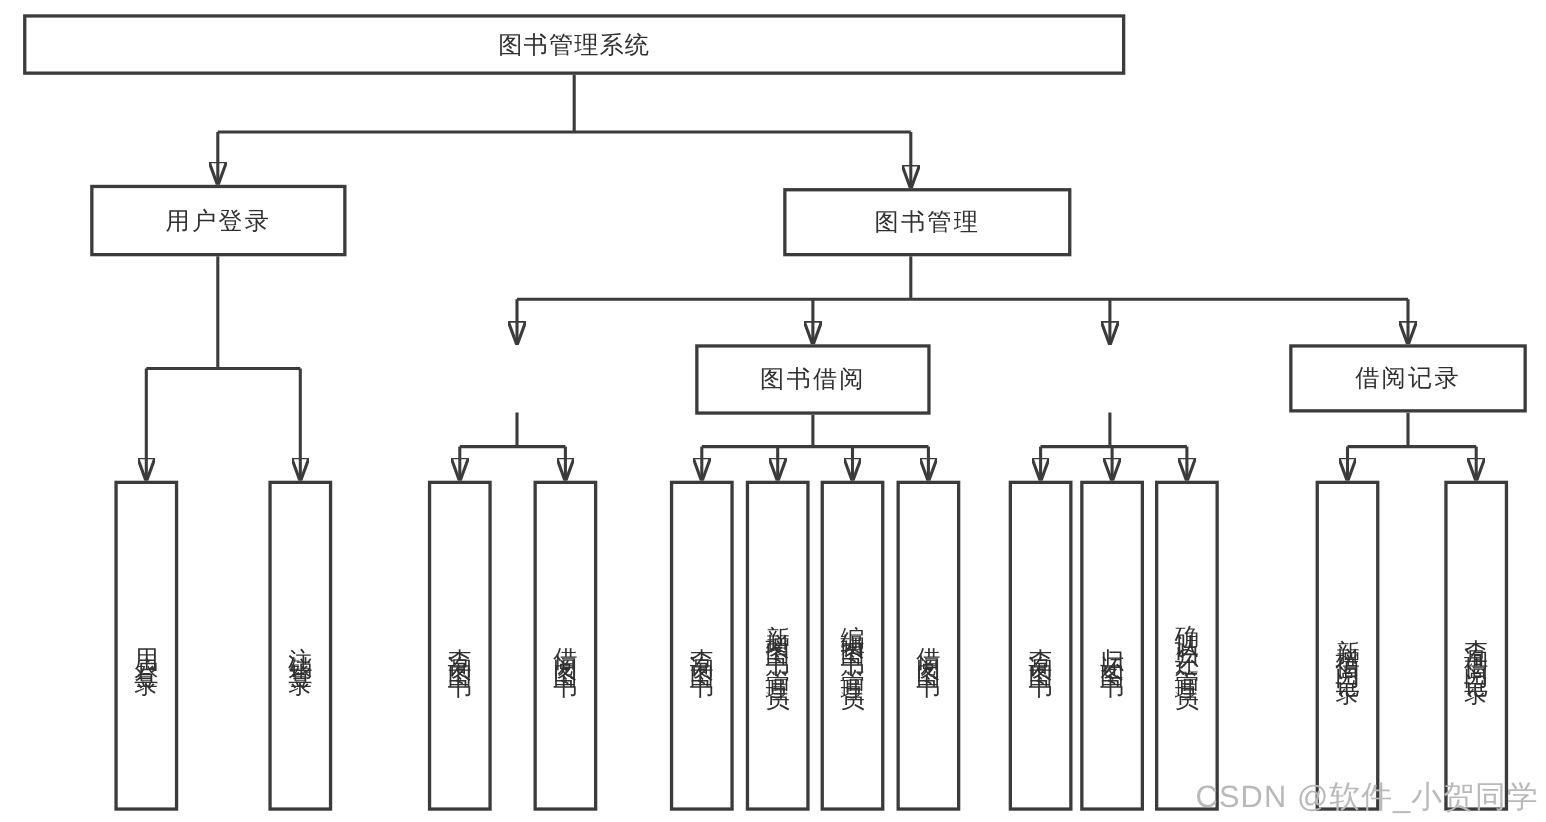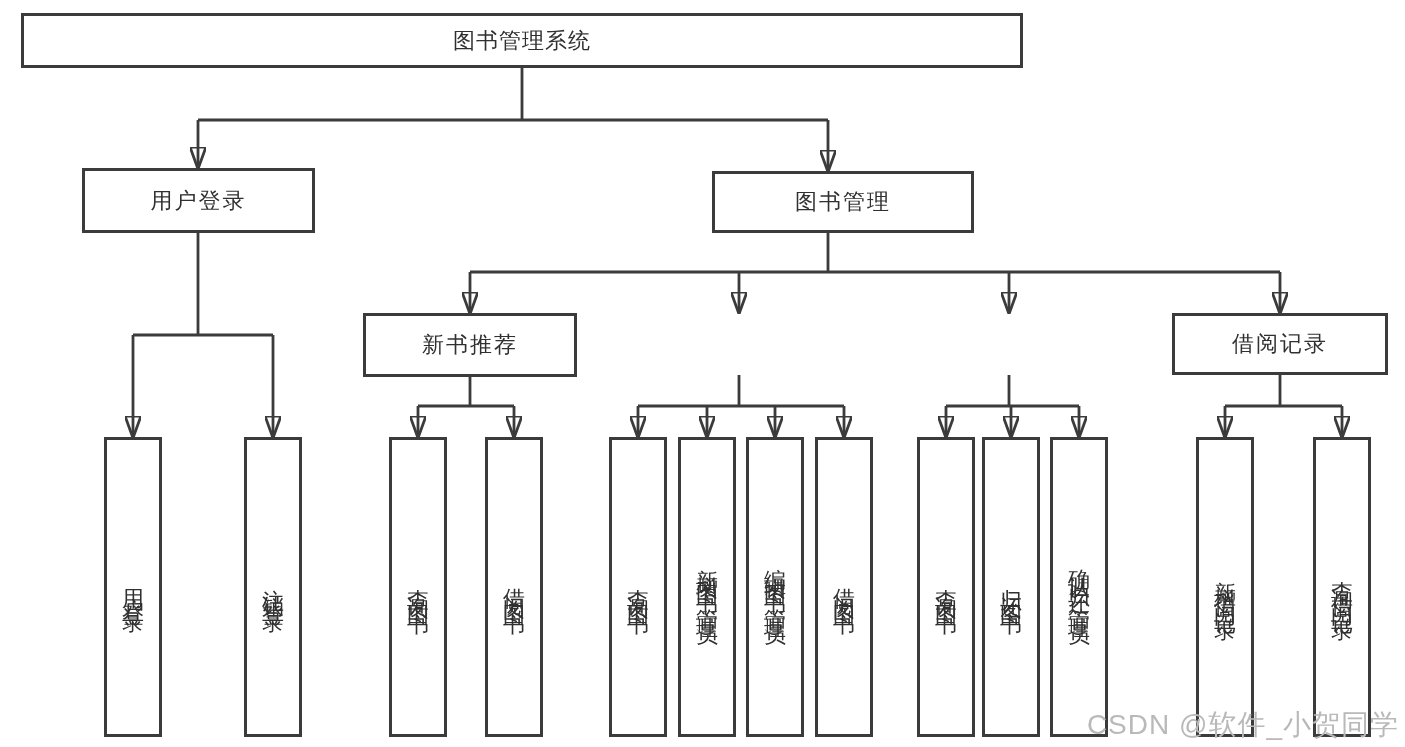"新书推荐" div.node { html: <div>新书推荐</div> -> none }
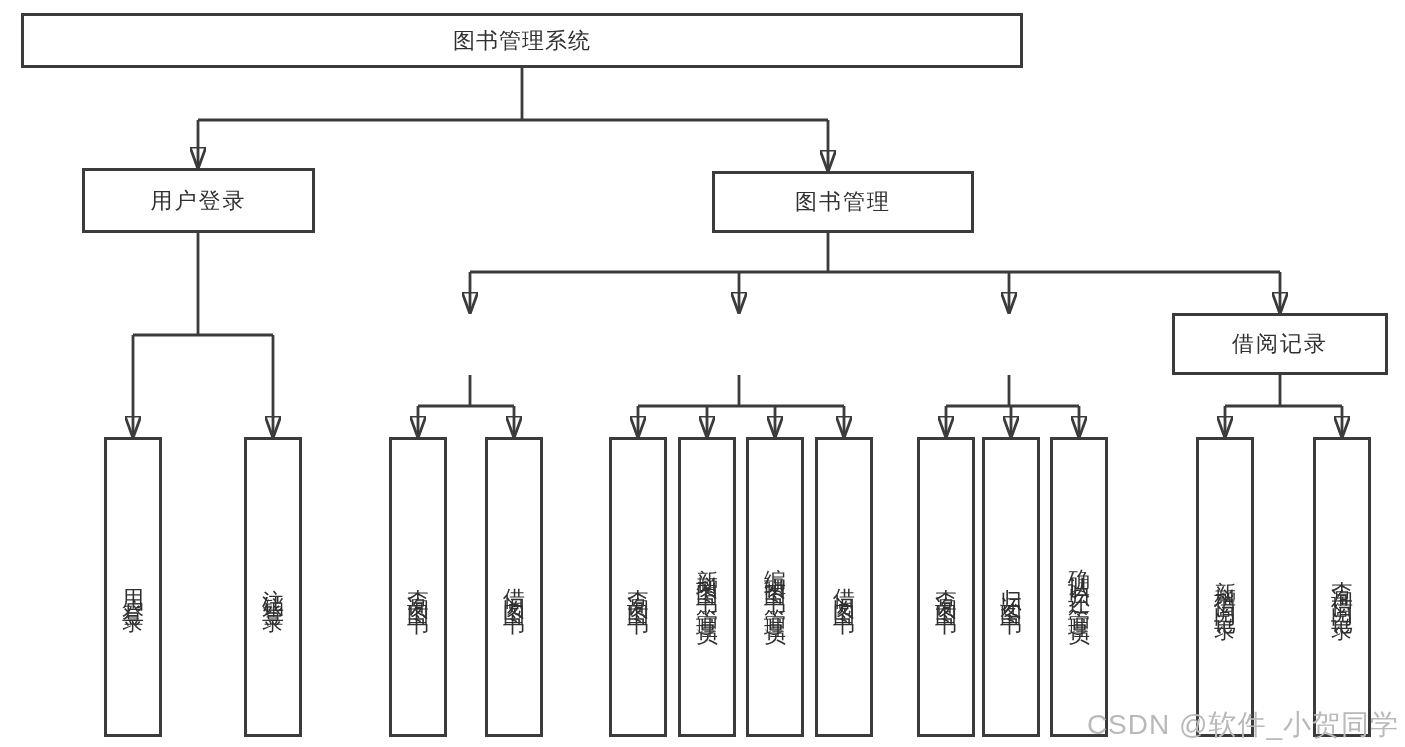"图书借阅" div.node { html: none -> <div>图书借阅</div> }
